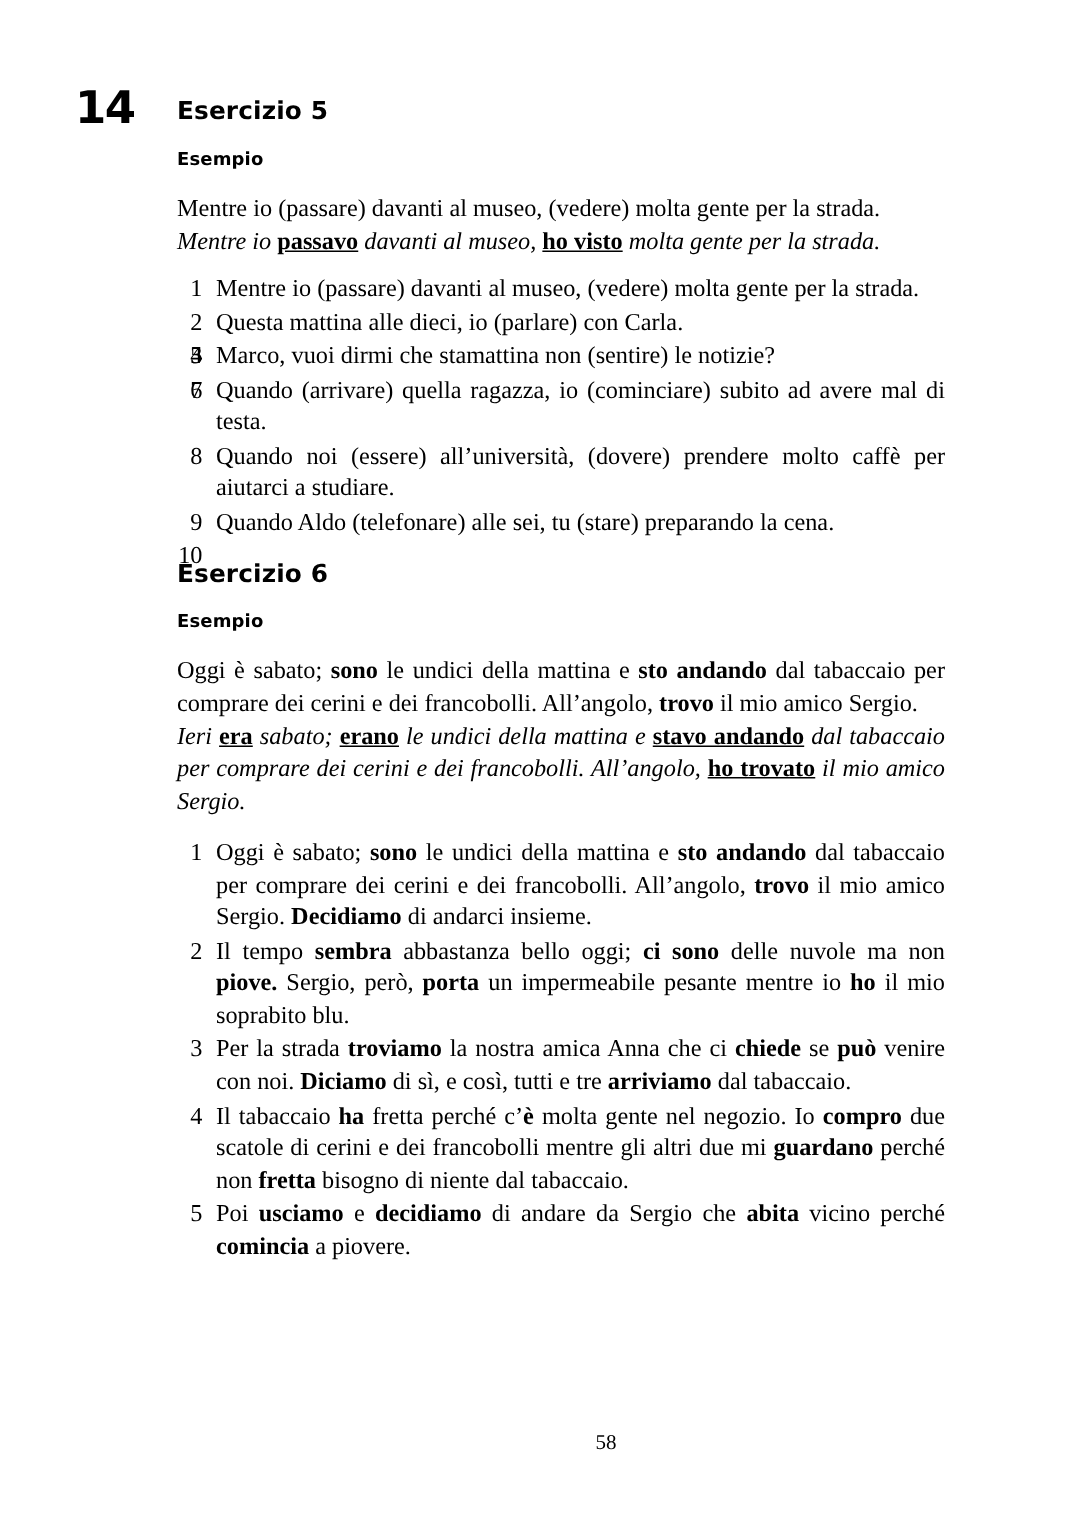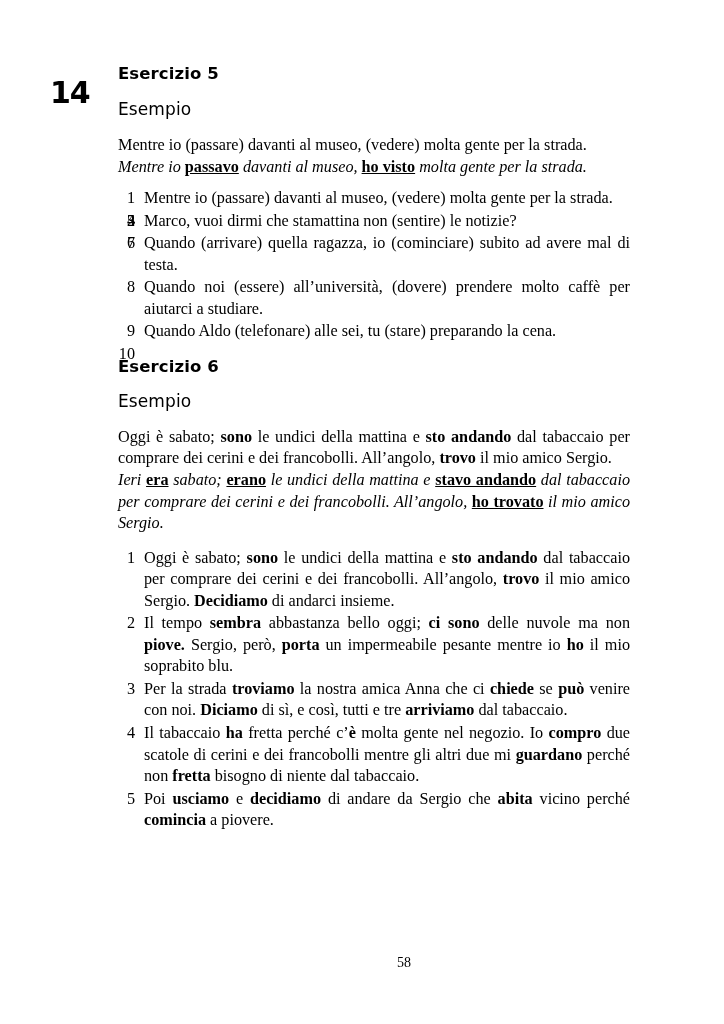"14" .chapter-number { top: 78px -> 58px }
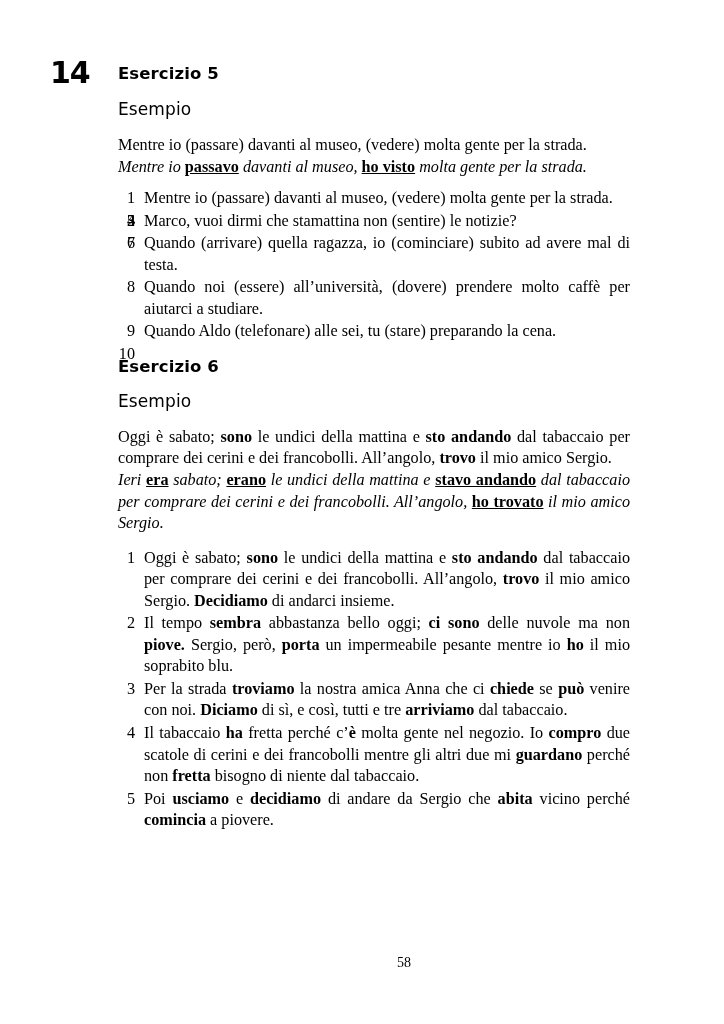"Esempio" h3.esempio { font-size: 17px -> 12px; font-weight: normal -> bold }
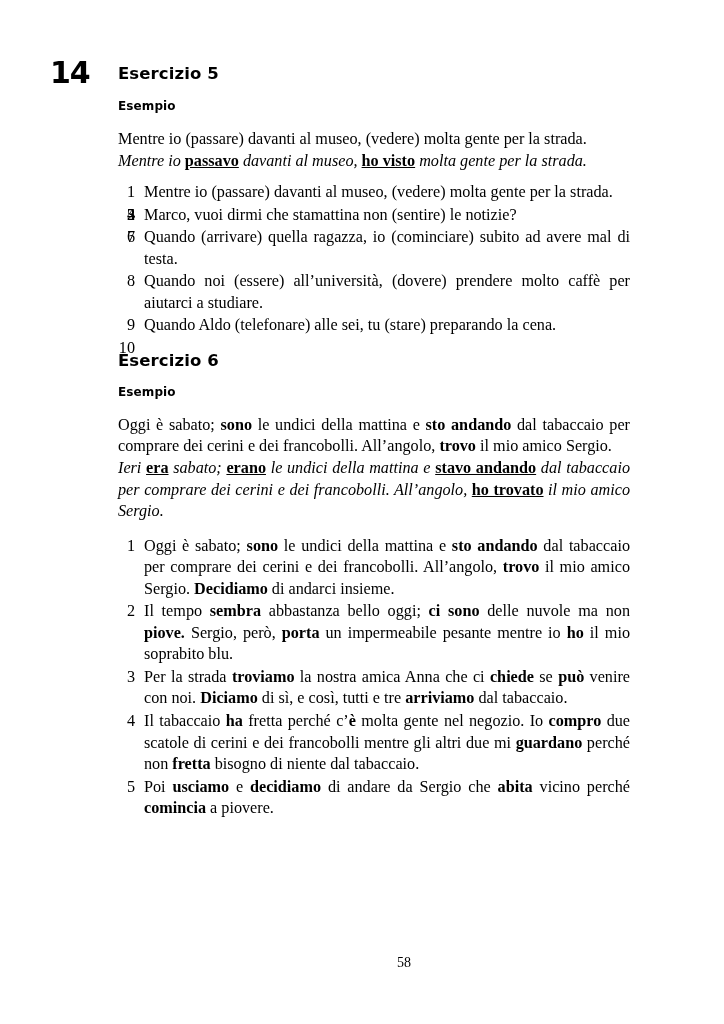"Questa mattina alle dieci, io" span { html: none -> <span>Questa mattina alle dieci, io (parlare) con Carla.</span> }
